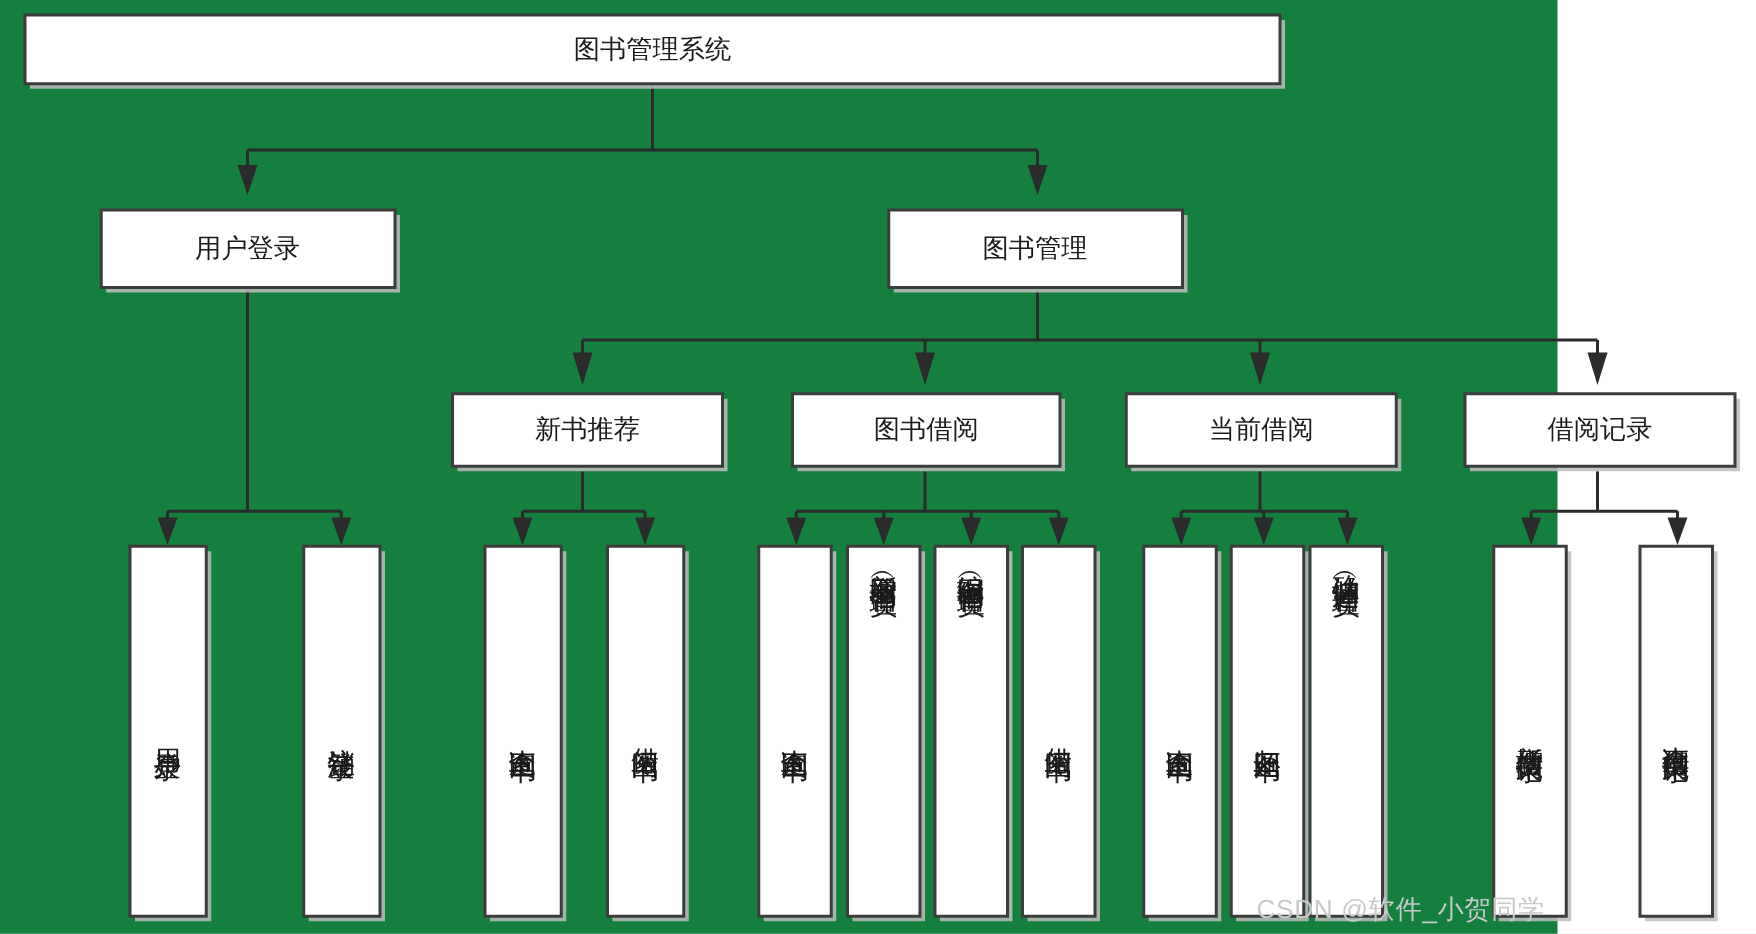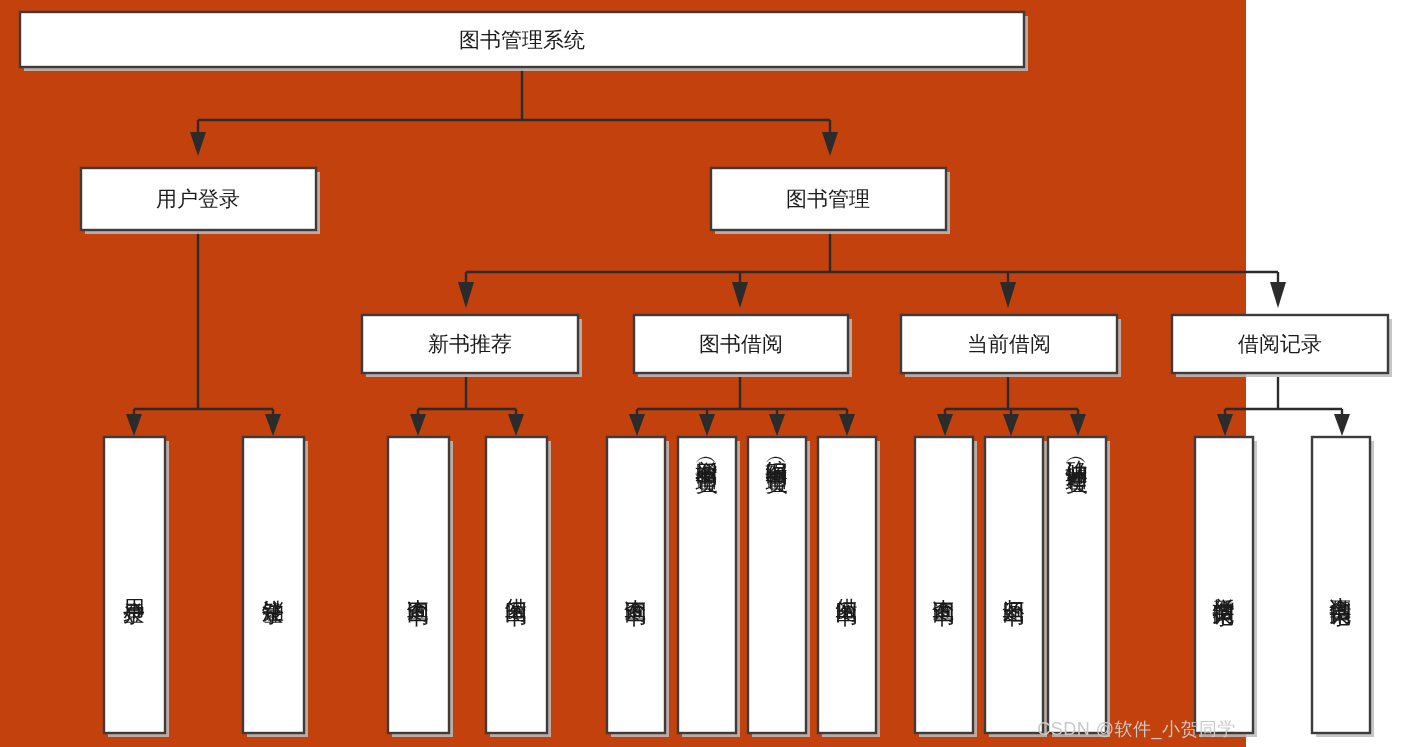"图书管理系统" #diagram-root { background: #c2410c -> #15803d }
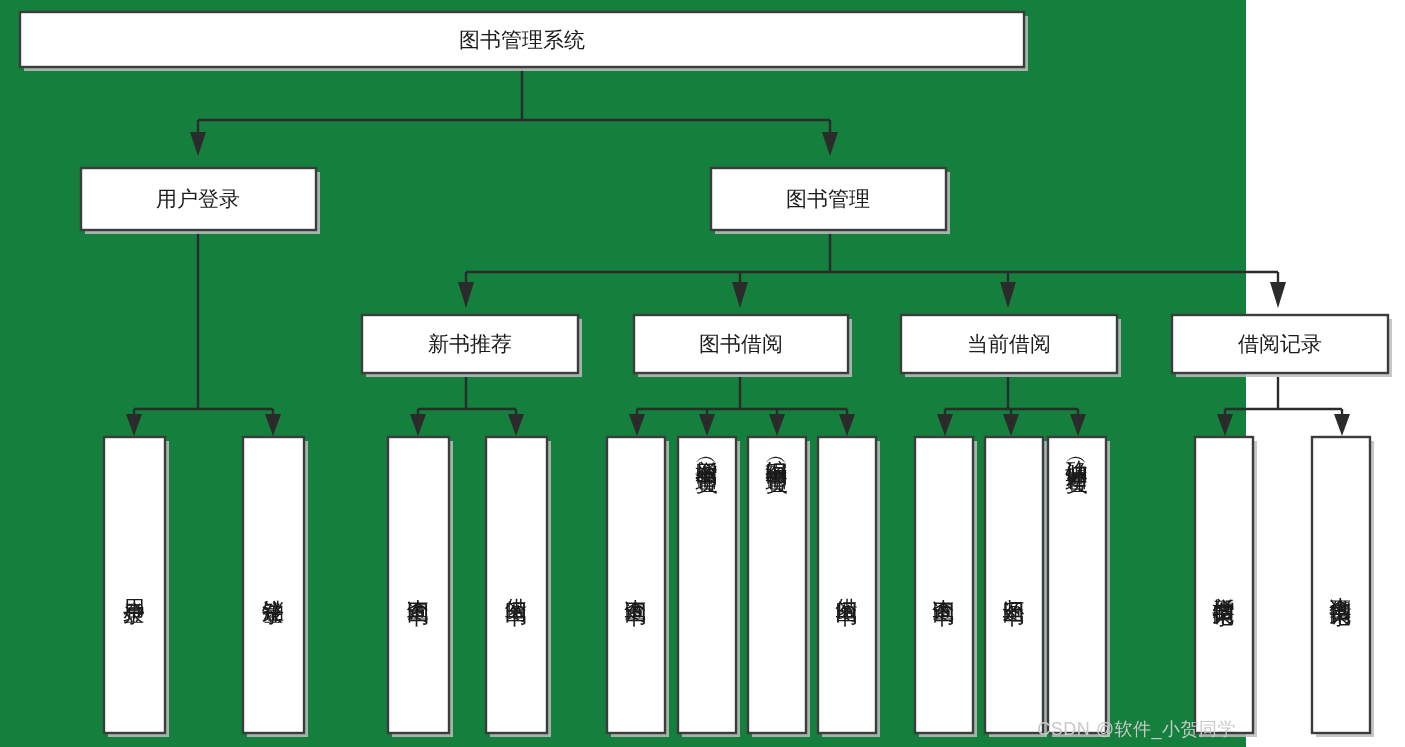"CSDN @软件_小贺同学" .watermark { font-size: 18px -> 21px }
